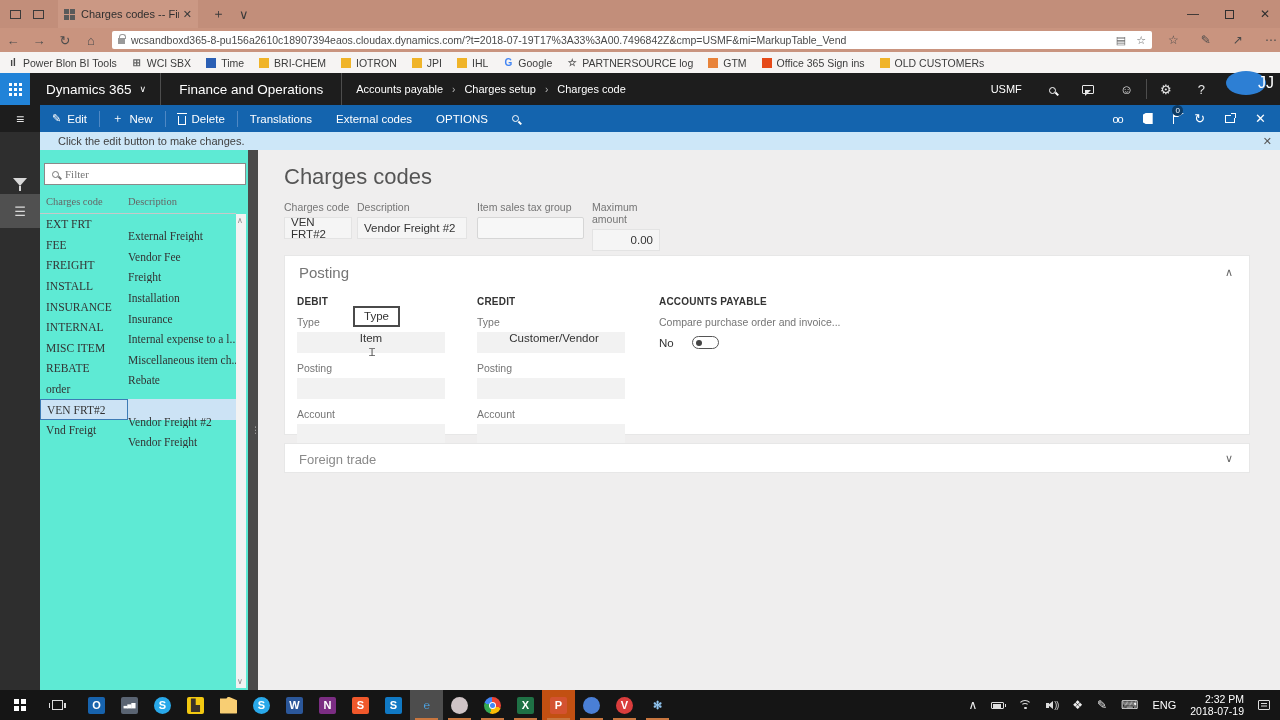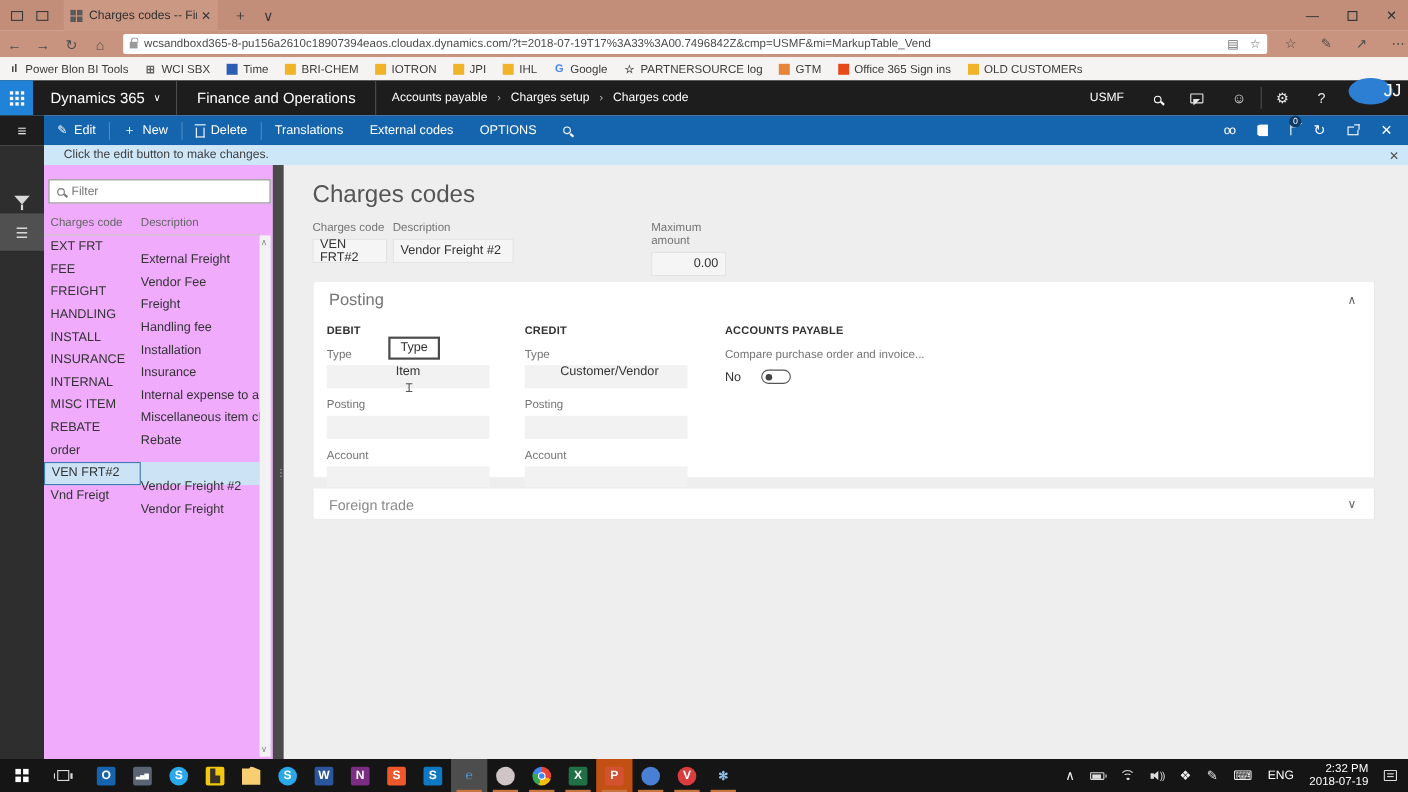"Filter" .listpanel { background: #f0abfc -> #5eead4; font-family: none -> Liberation Serif, serif }
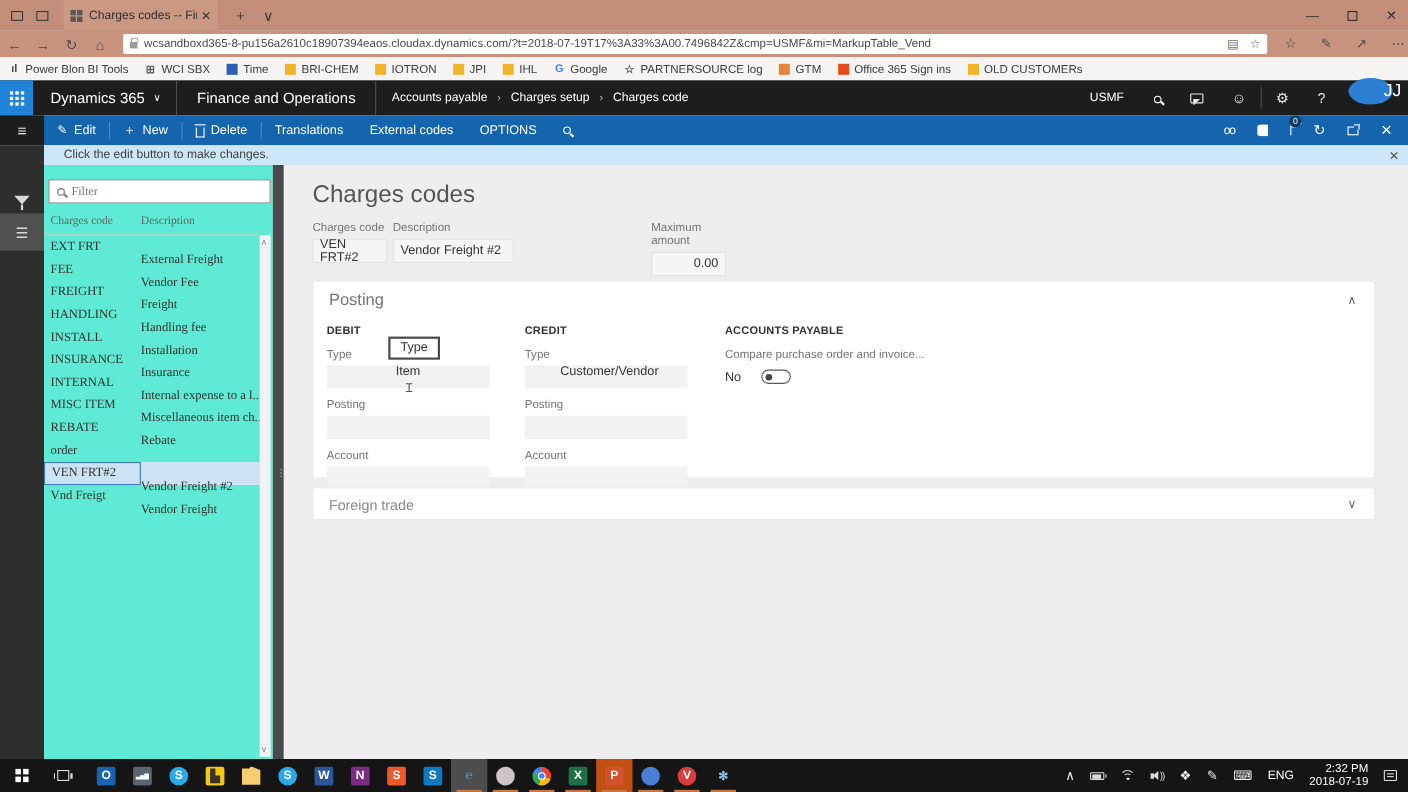"Item sales tax group" div.hfield { html: none -> <div> <div>Item sales tax group</div> <div></div> </div> }
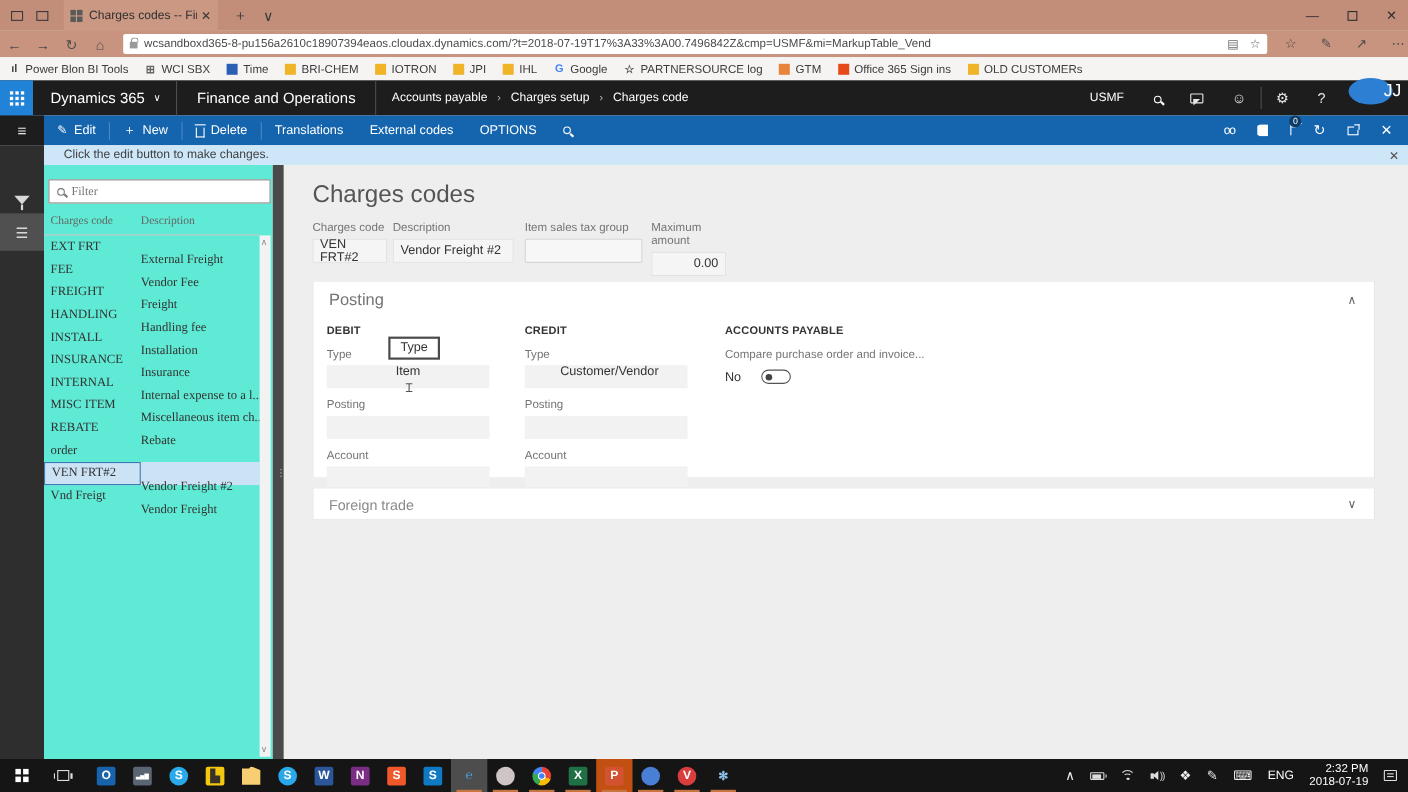"HANDLING" div.lrow { html: <div> <span>HANDLING</span> <span>Handling fee</span> </div> -> none }
